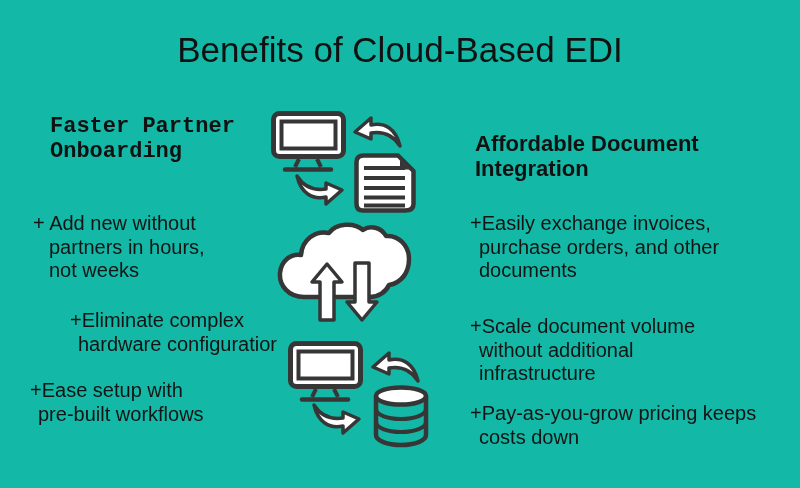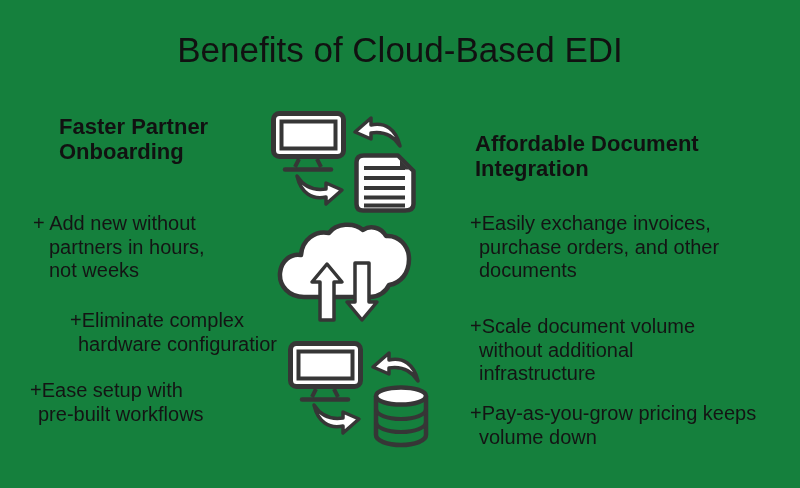"Benefits of Cloud-Based EDI" #canvas { background: #15803d -> #14b8a6 }
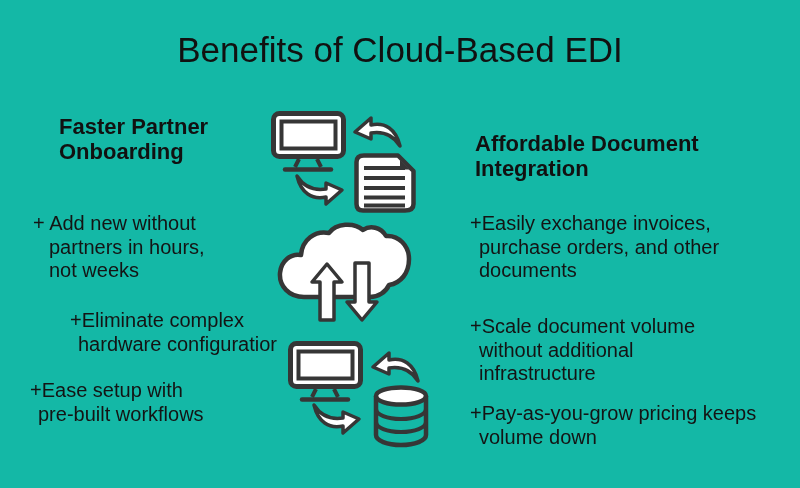"Faster Partner" #left-heading { font-family: none -> Liberation Mono, monospace; left: 59px -> 50px }
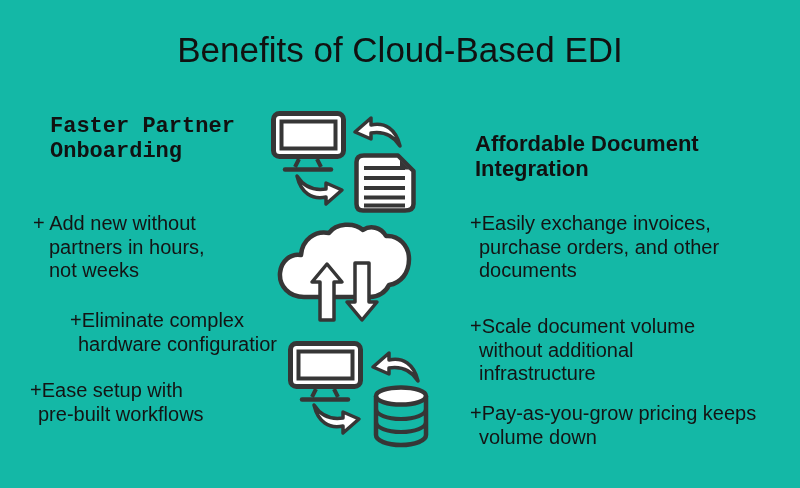"+Pay-as-you-grow pricing keeps" div.abs { text: volume -> costs }
